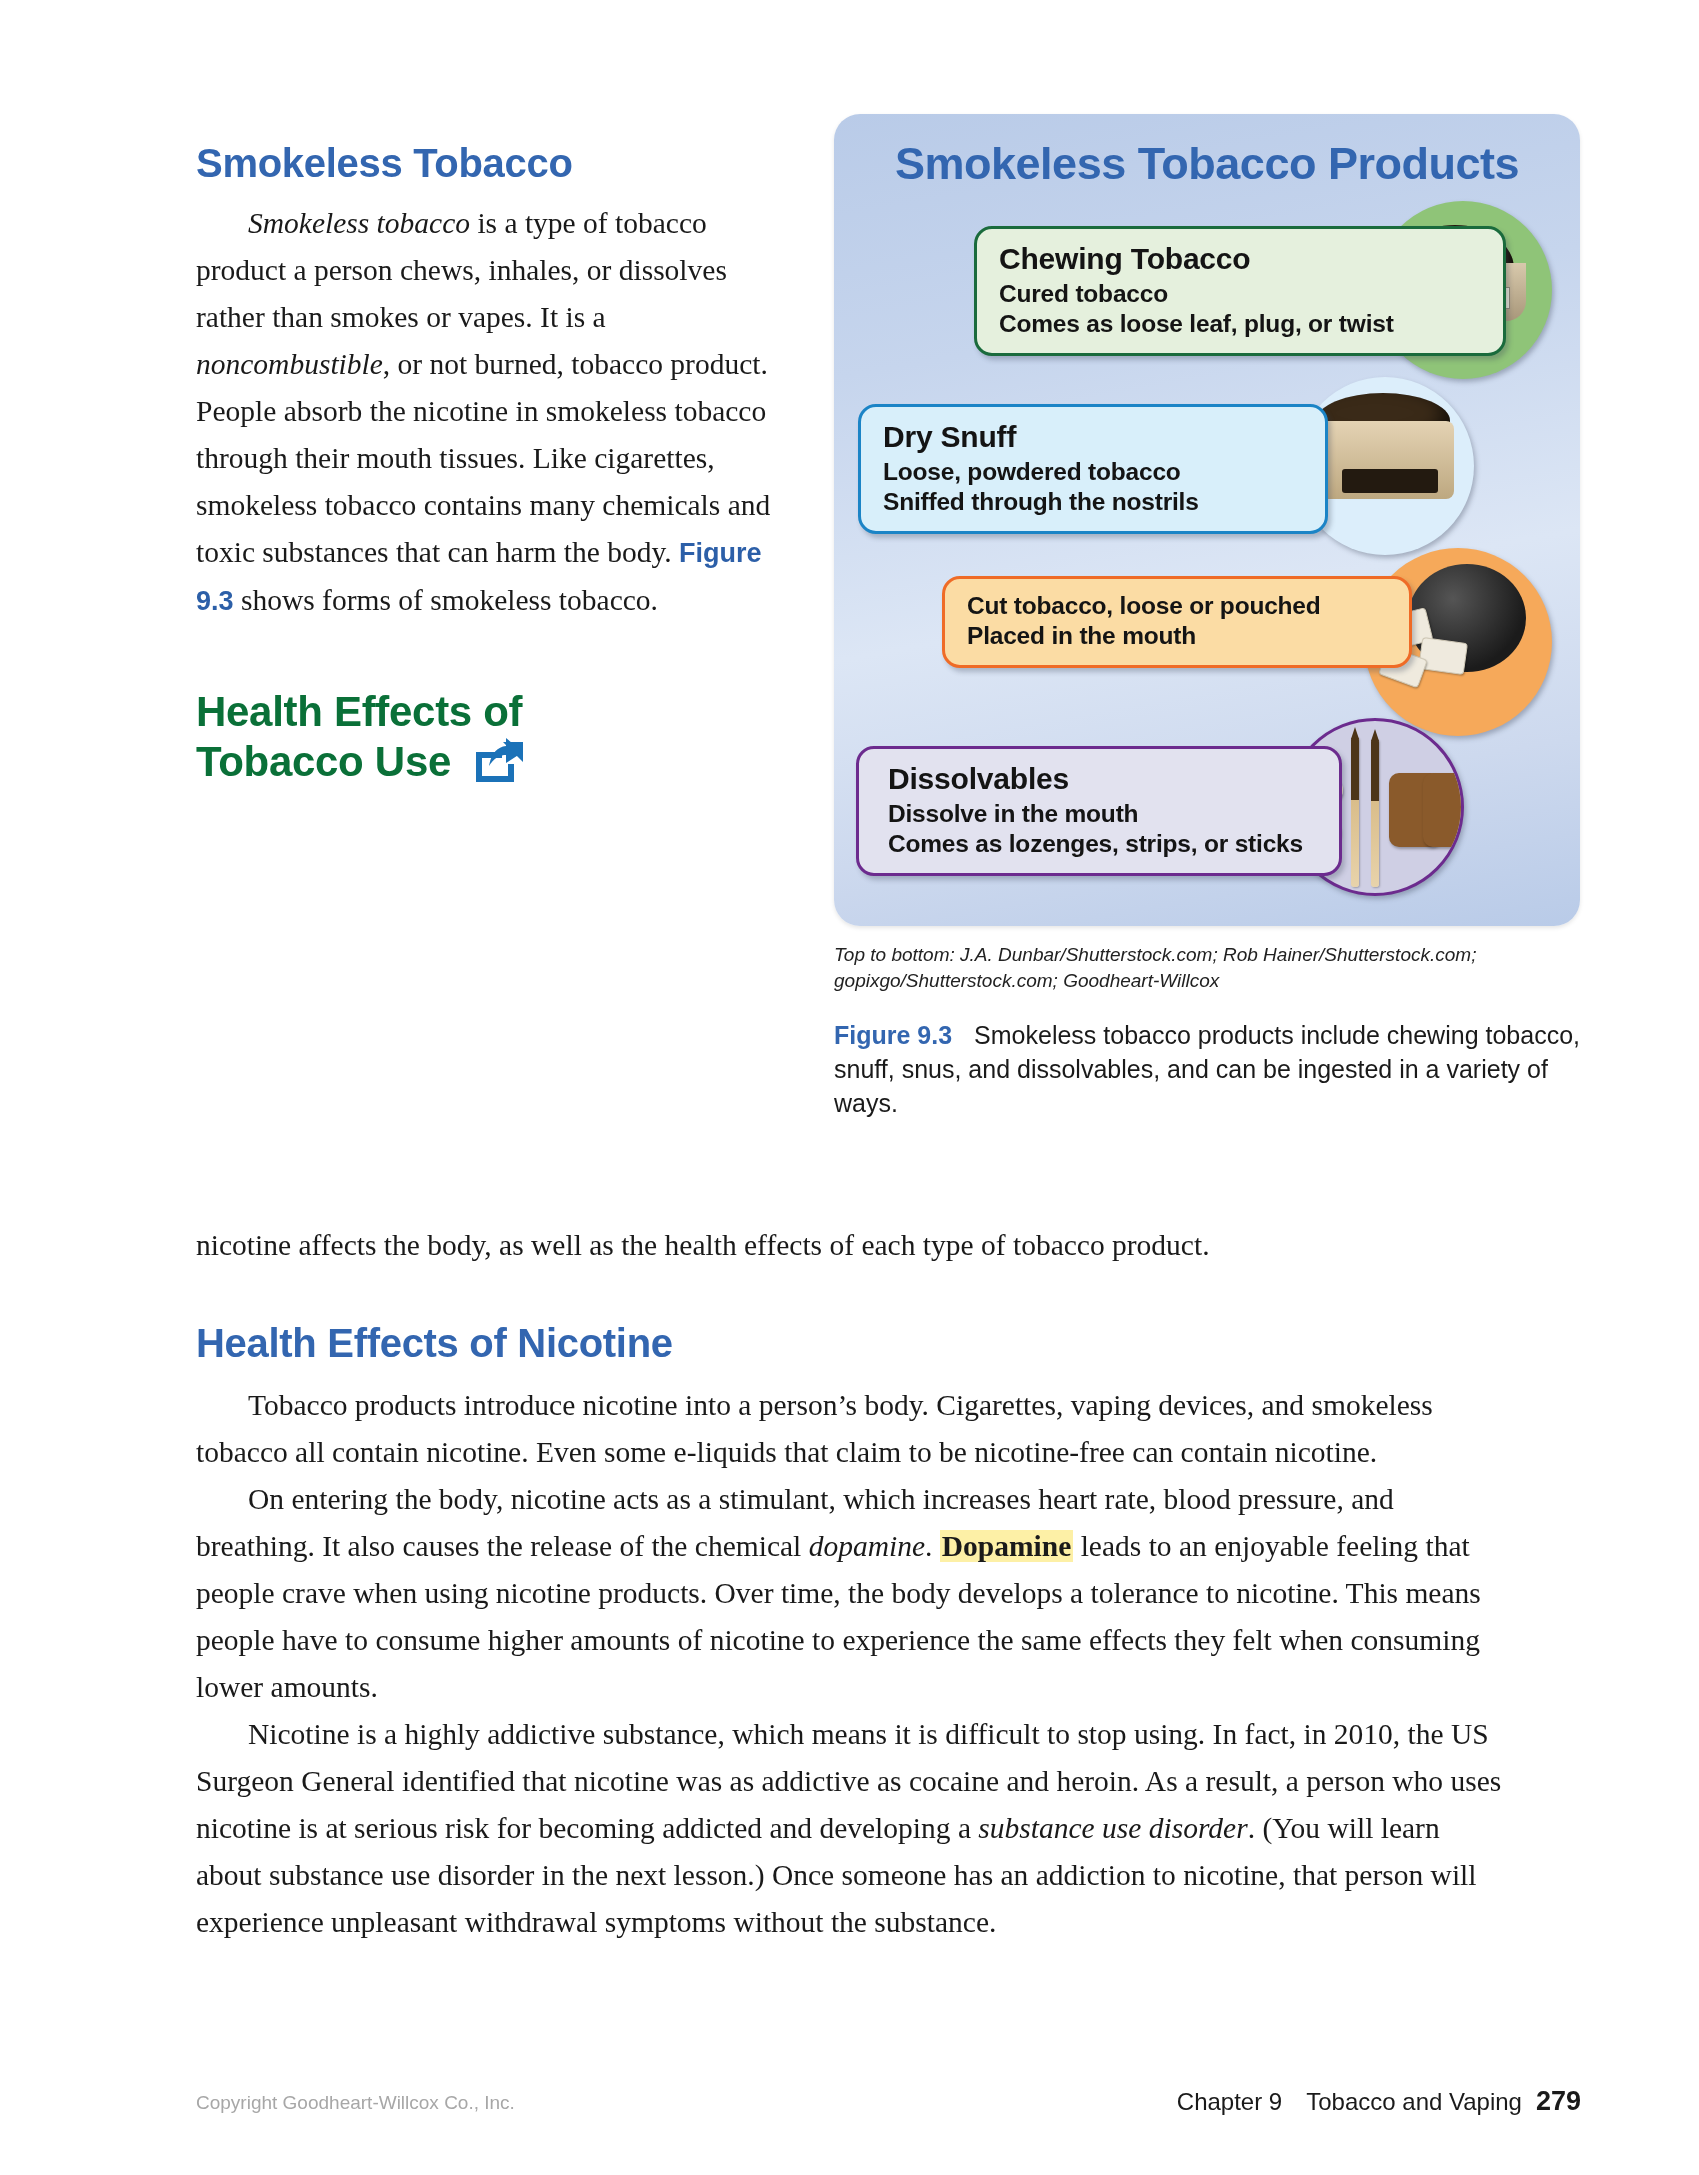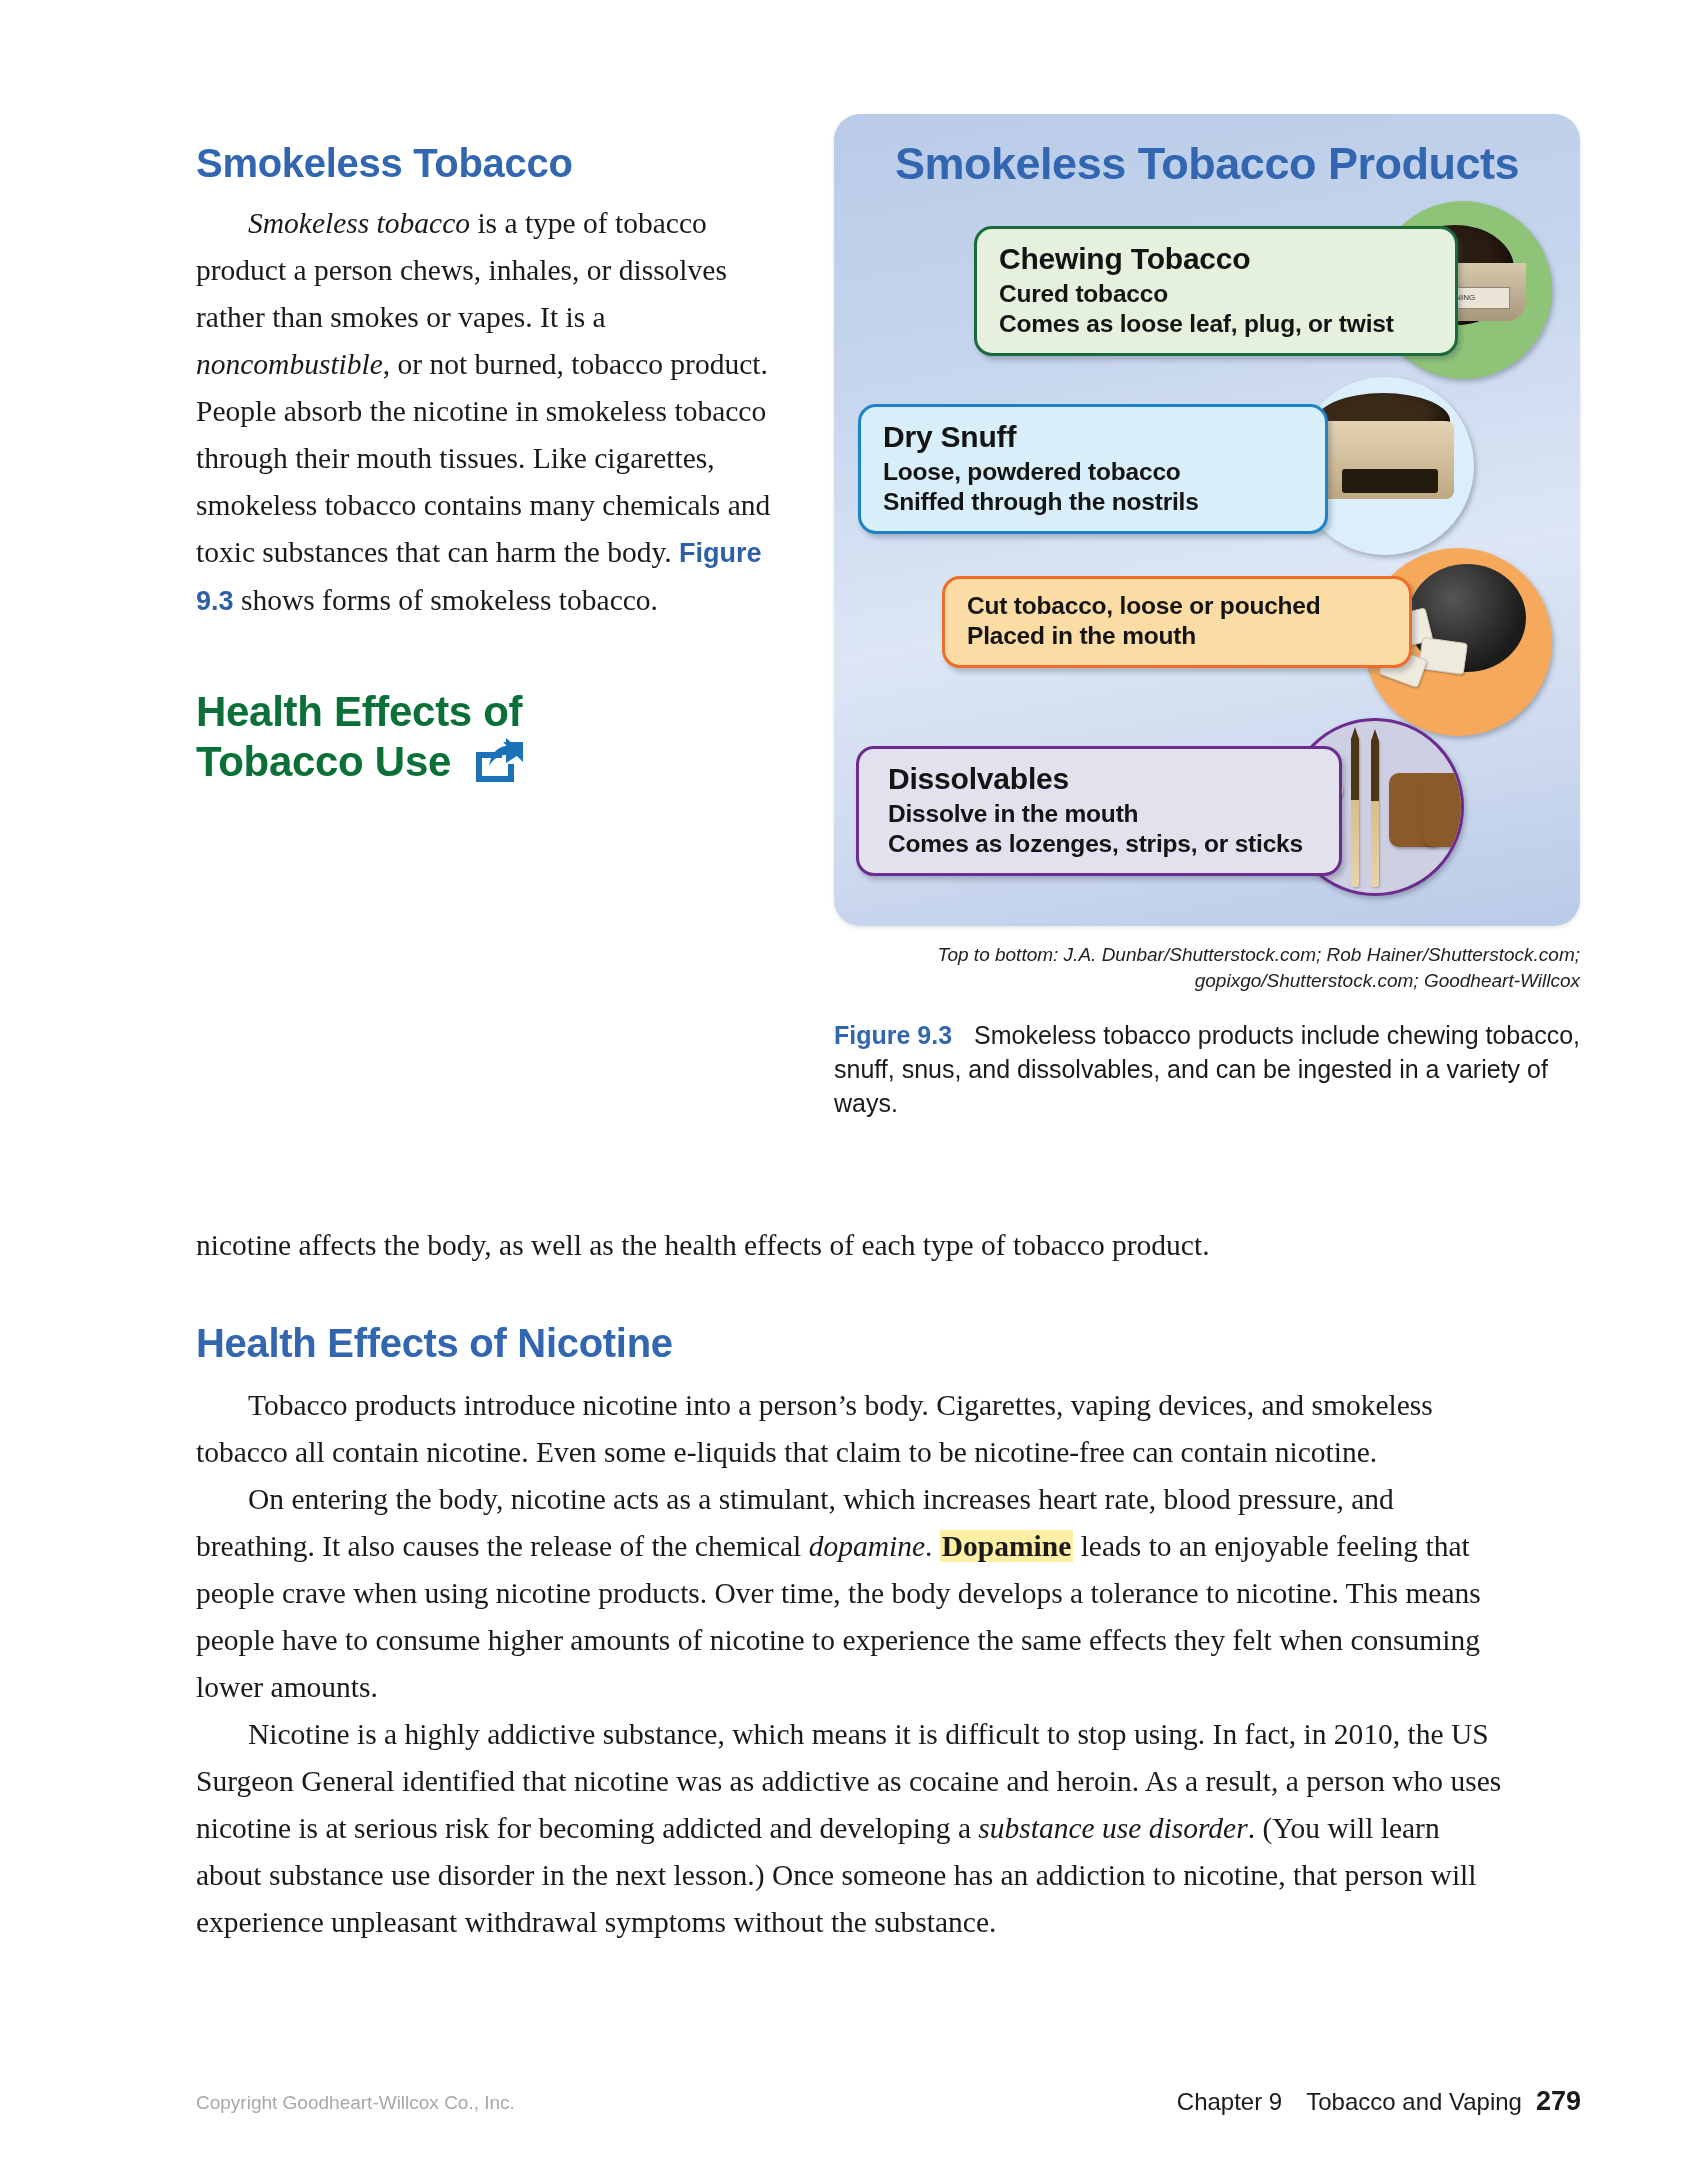"Chewing Tobacco" div.card { width: 484px -> 532px }
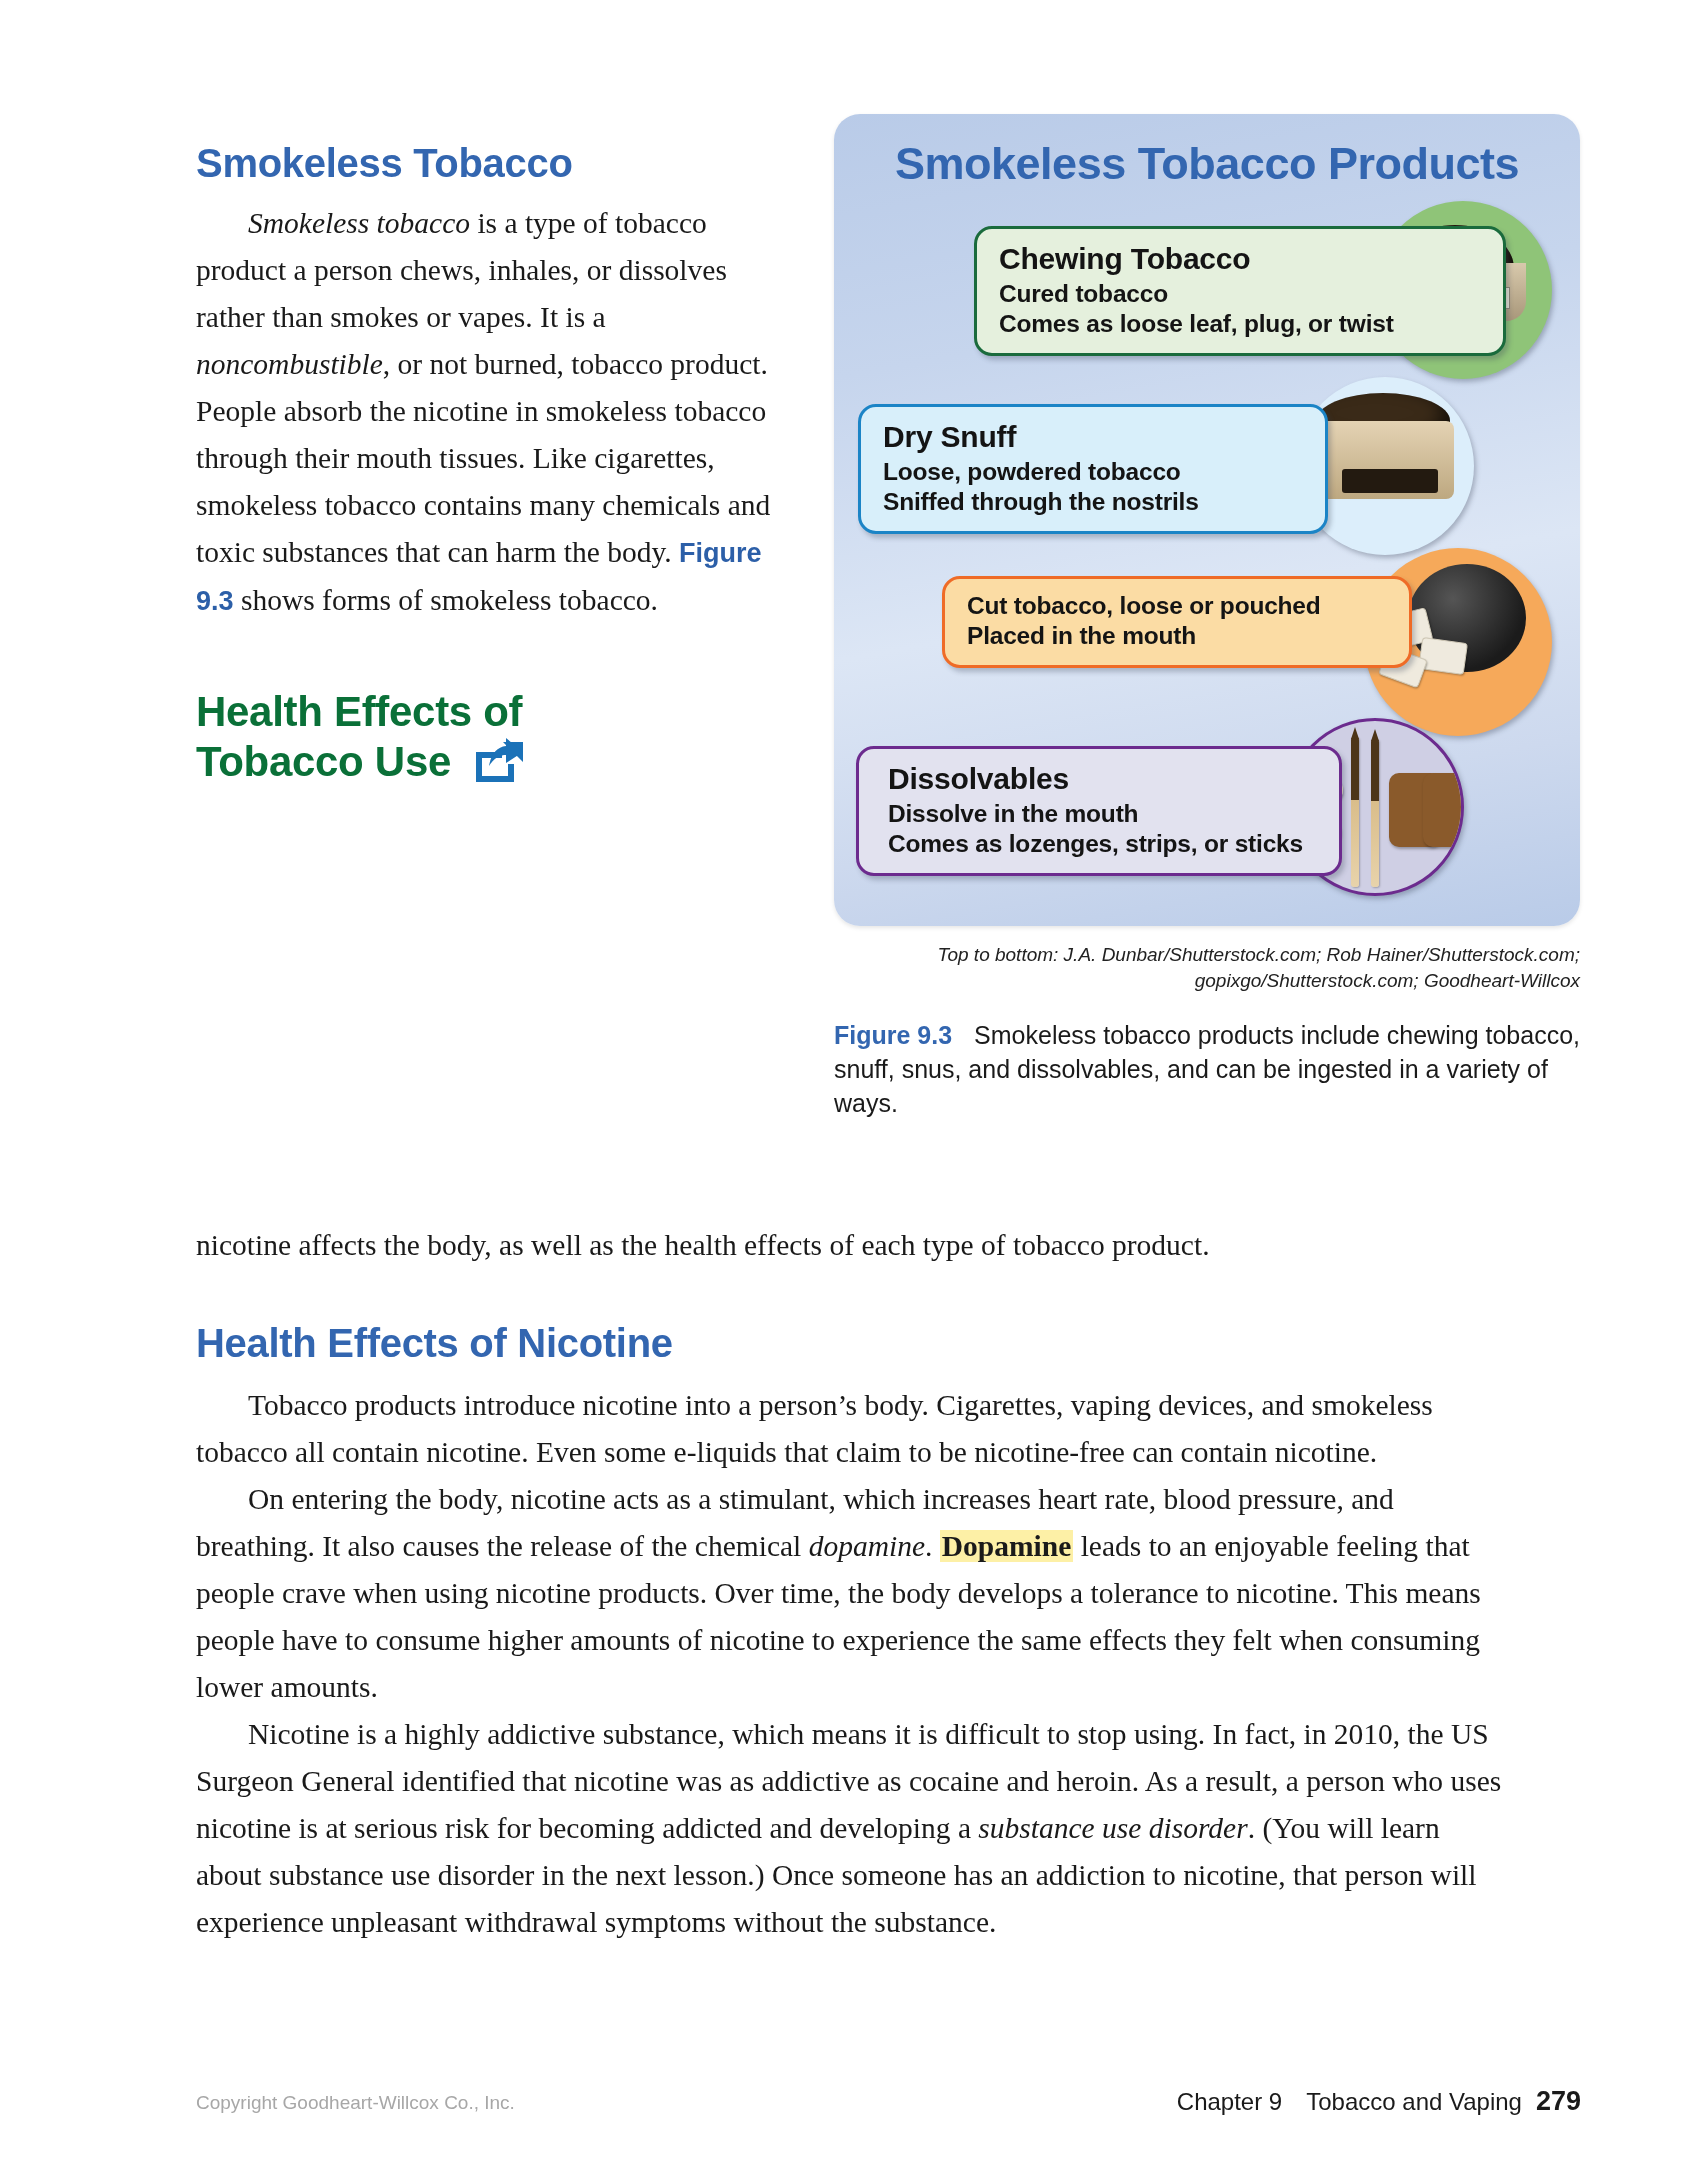"Top to bottom: J.A." .credit { text-align: right -> none }
